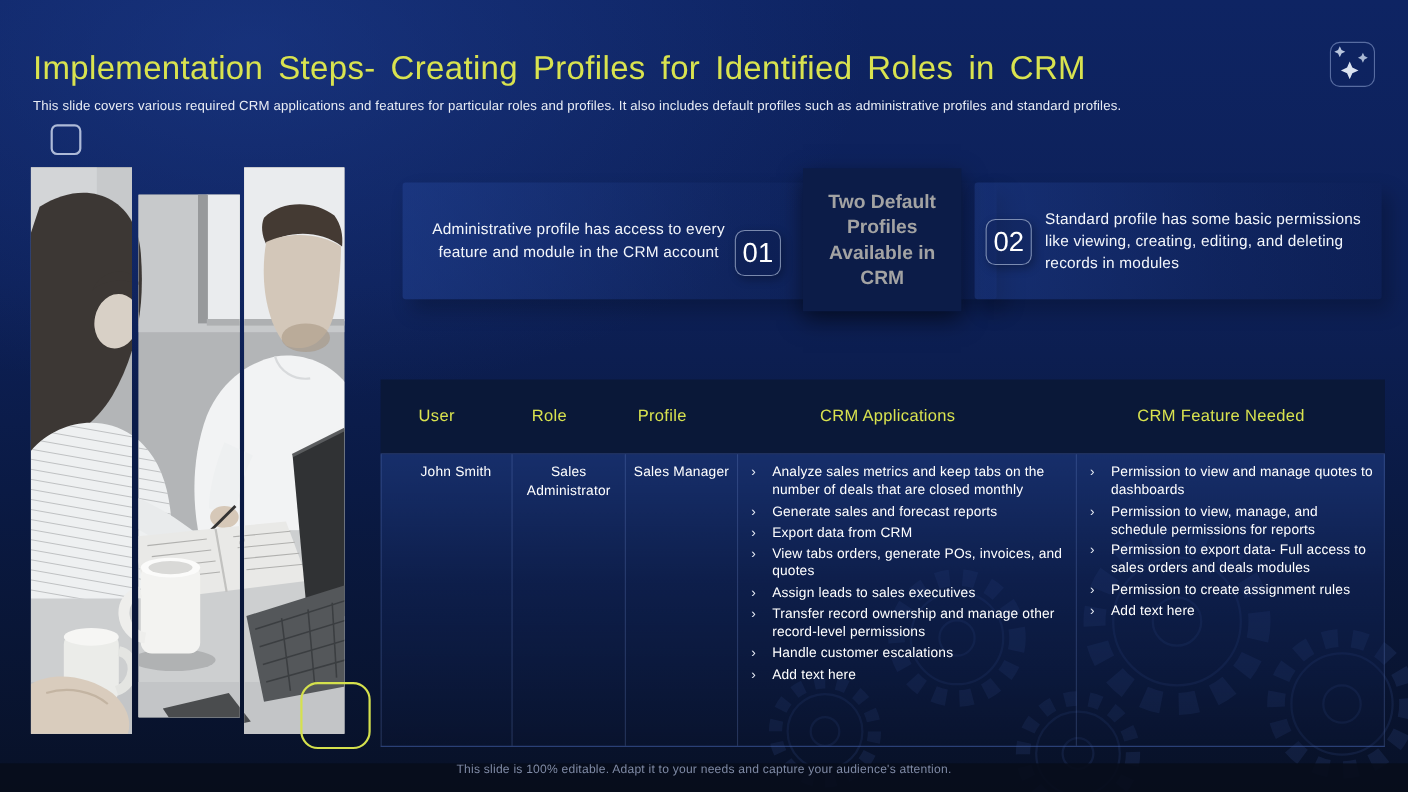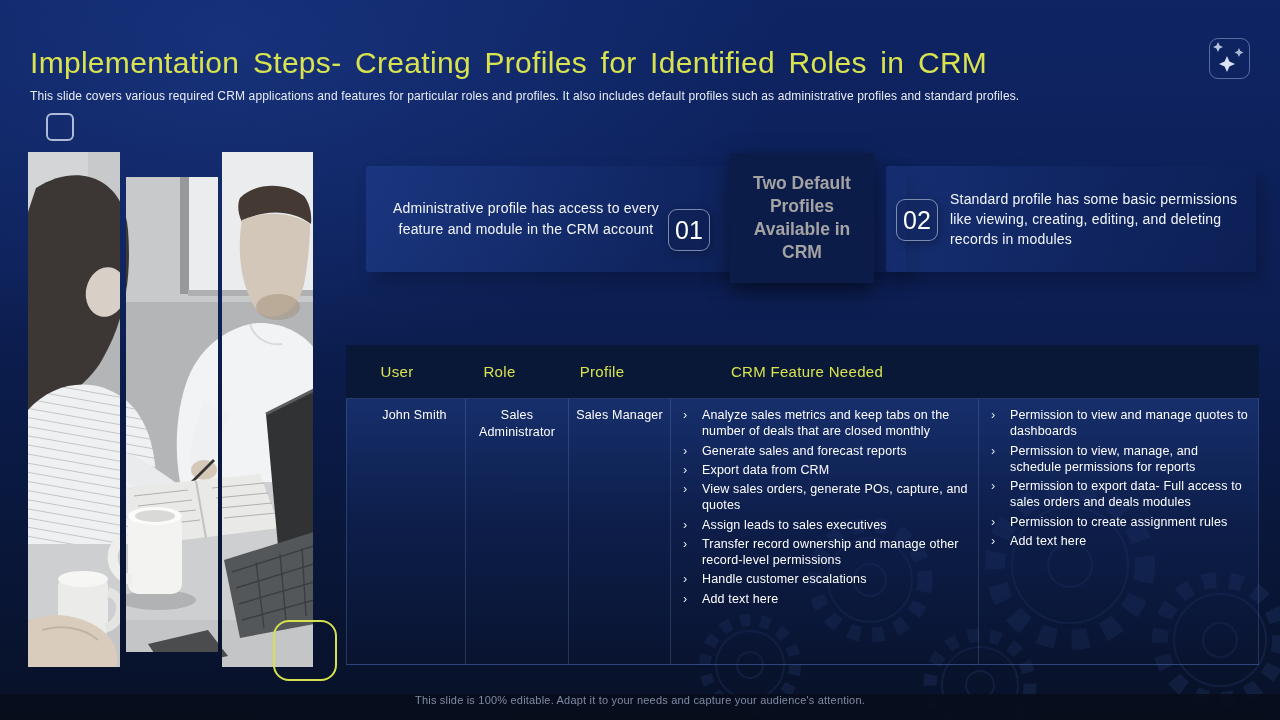"User" .thead { height: 53px -> 67px }
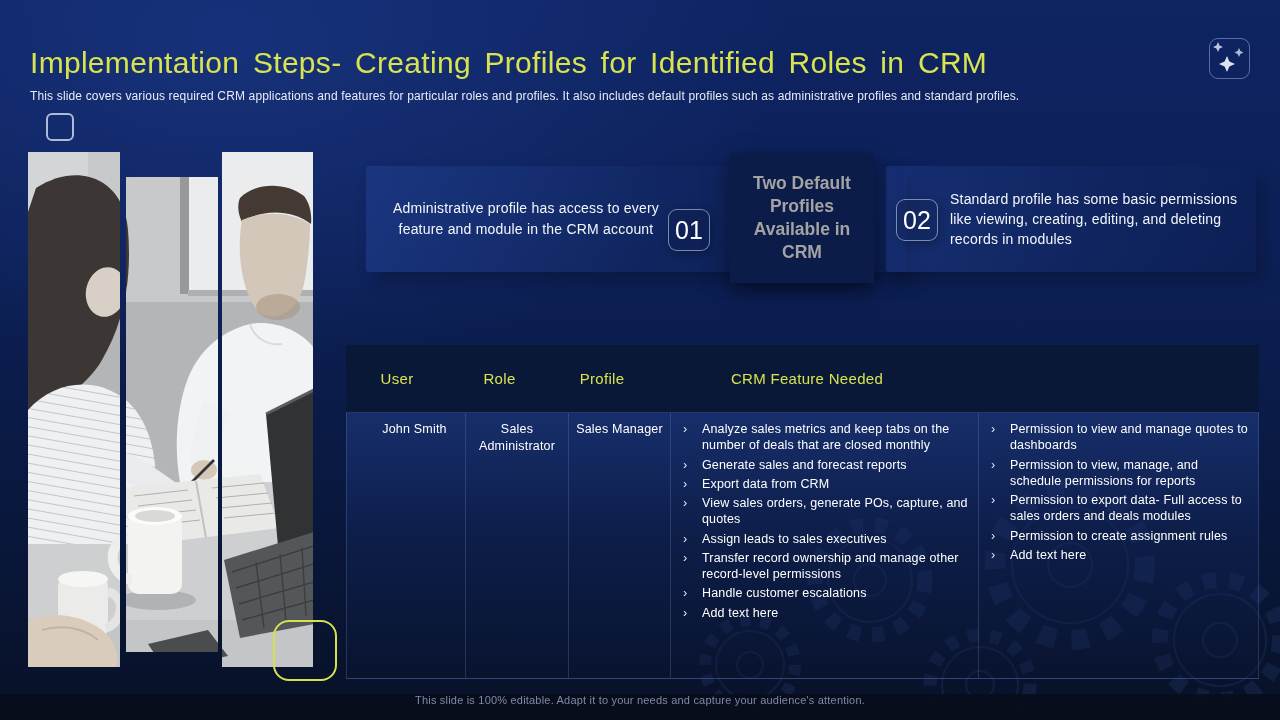"CRM Applications" div.th { html: none -> <div>CRM Applications</div> }
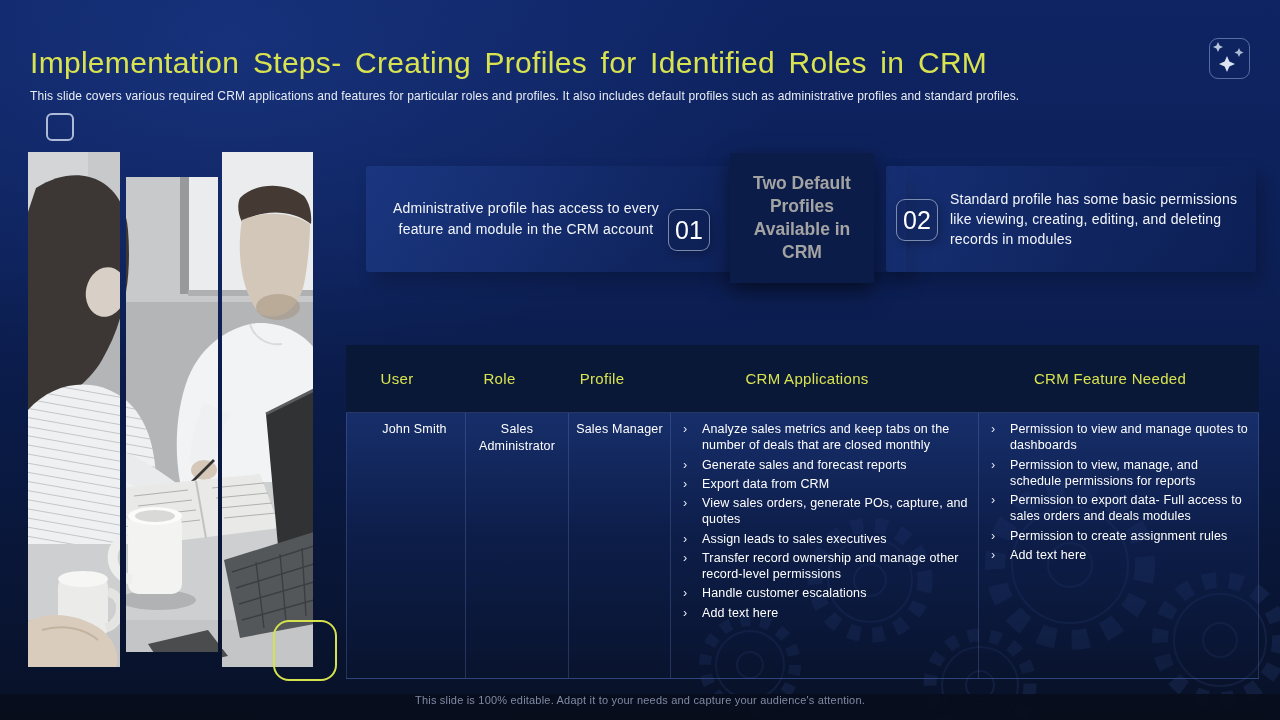"View sales orders, generate POs," span { text: sales orders, generate POs, capture -> tabs orders, generate POs, invoices }
